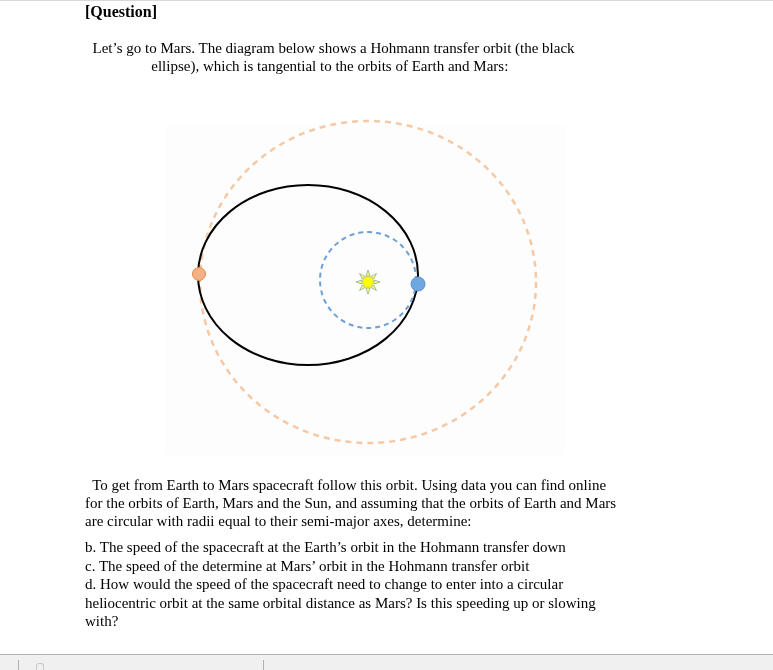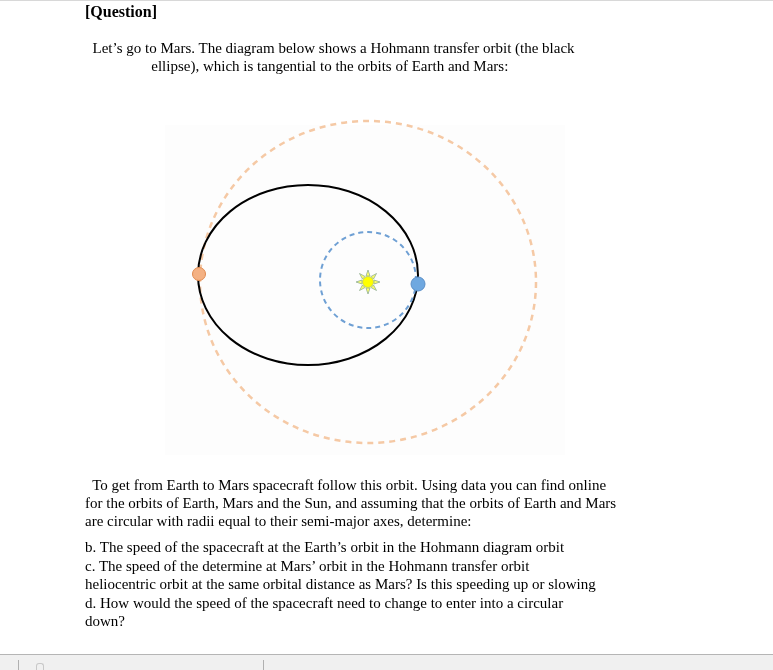"b. The speed of the" div { text: diagram orbit -> transfer down }
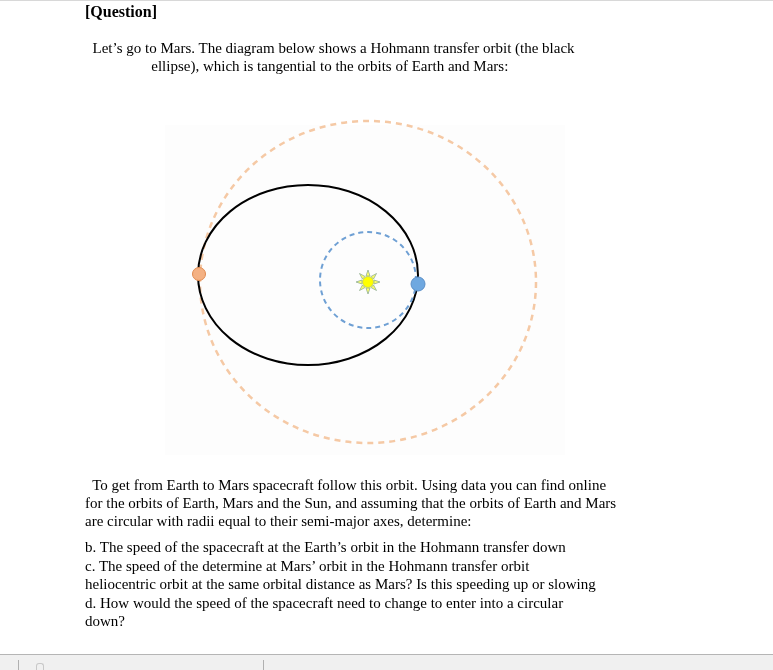"heliocentric orbit at the same" div { order: before "d. How would the speed" -> after "d. How would the speed" }
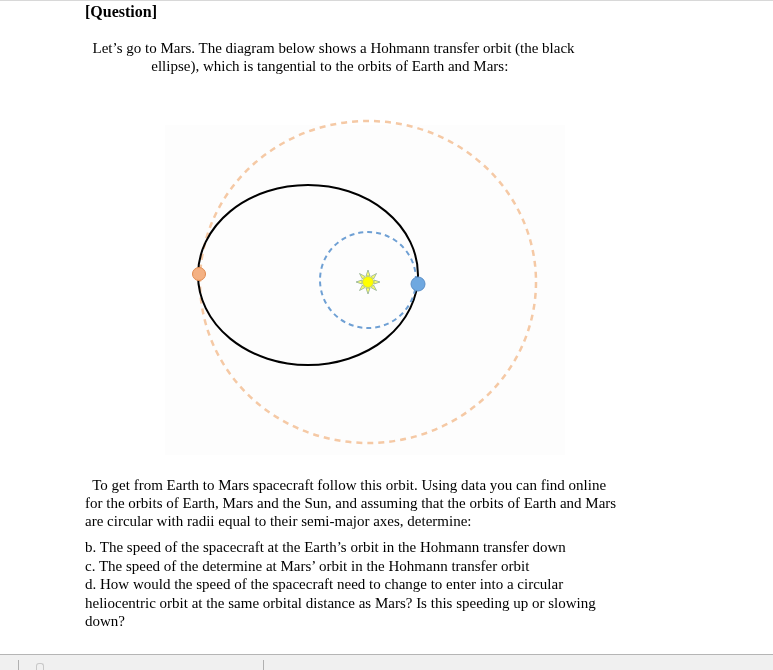"down?" div { text: down -> with }
